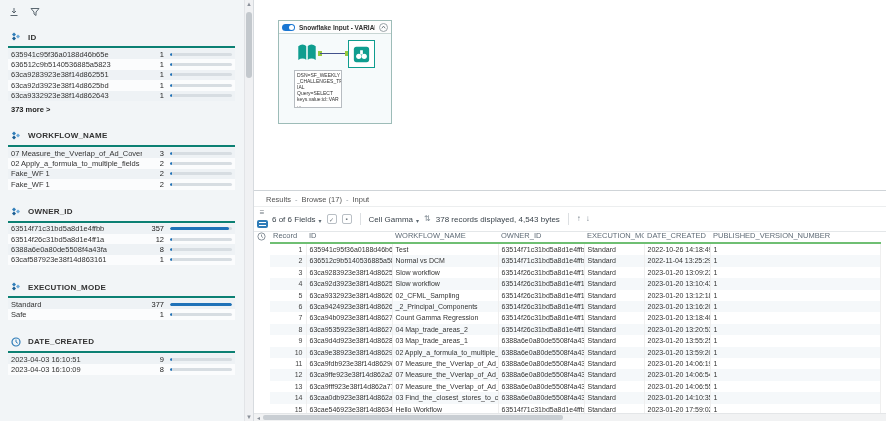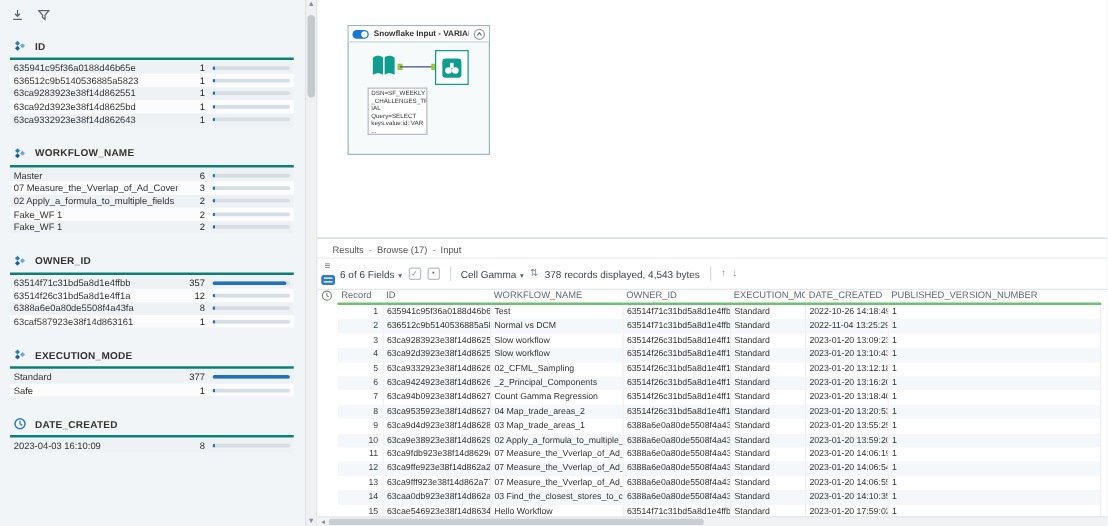"373 more >" div.more-link { html: none -> <div>373 more &gt;</div> }
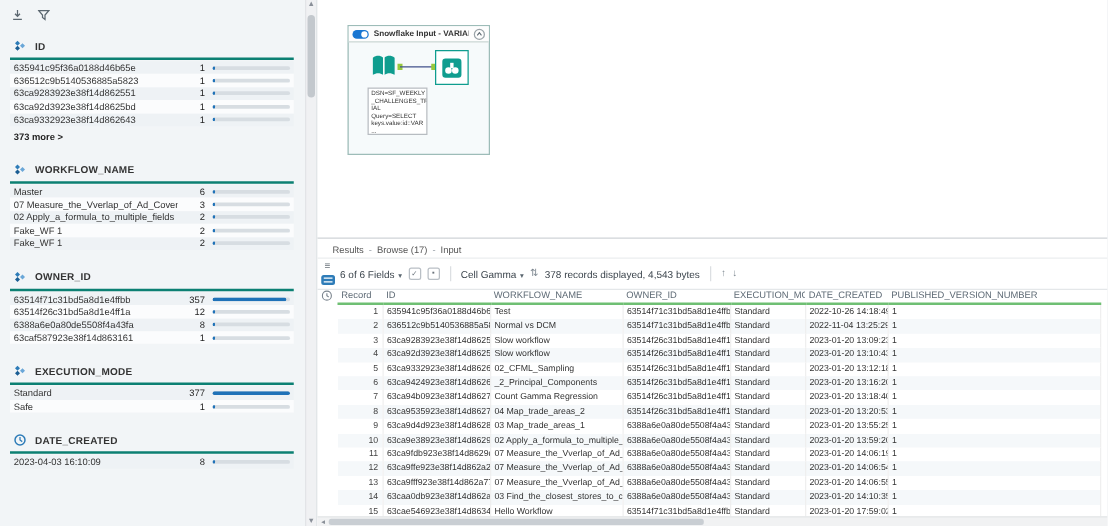"Master" div.field-row { html: <div> <span>Master</span> <span>6</span> <span> <i></i> </span> </div> -> none }
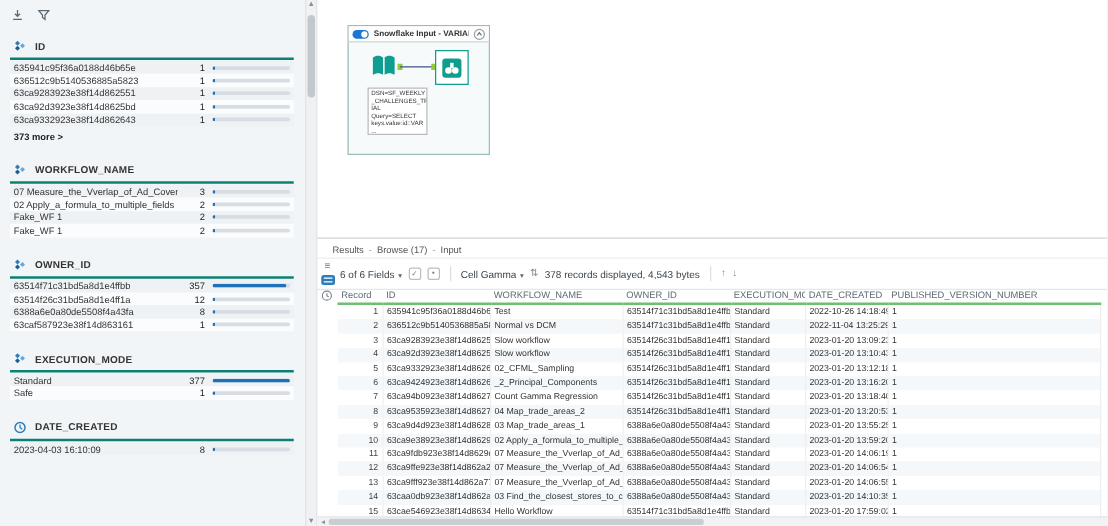"2023-04-03 16:10:51" div.field-row { html: none -> <div> <span>2023-04-03 16:10:51</span> <span>9</span> <span> <i></i> </span> </div> }
